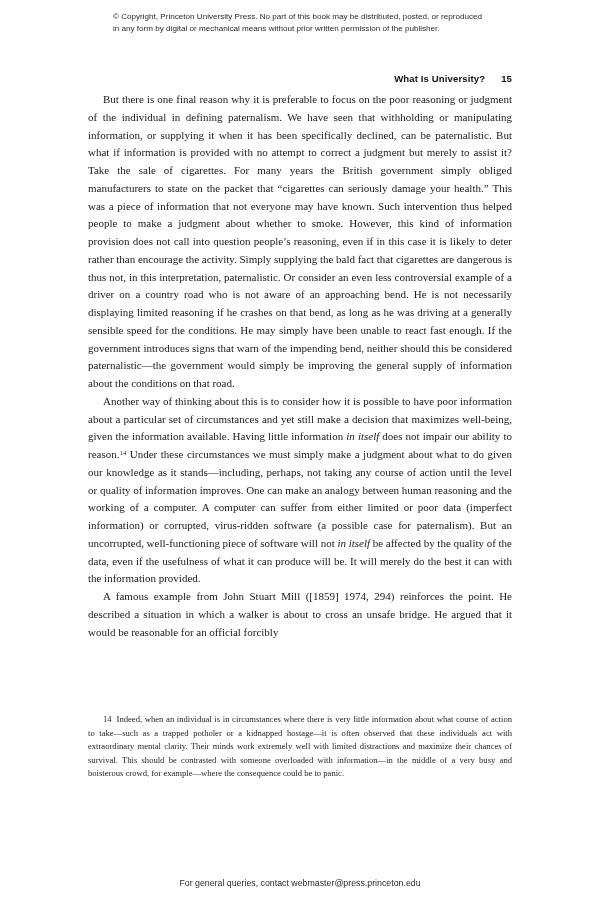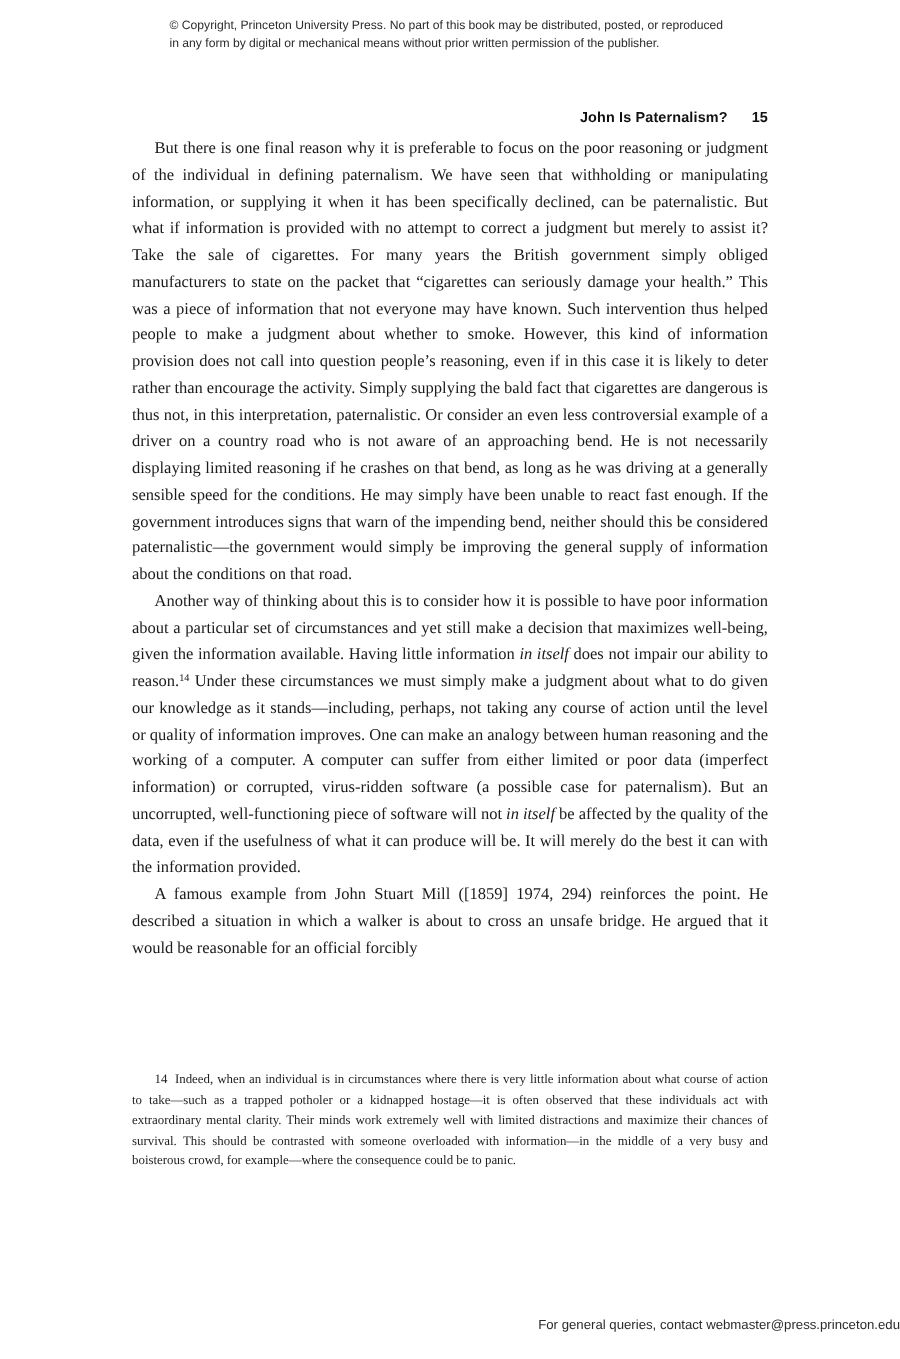"John Is Paternalism?" span.rh-title { text: John Is Paternalism -> What Is University }
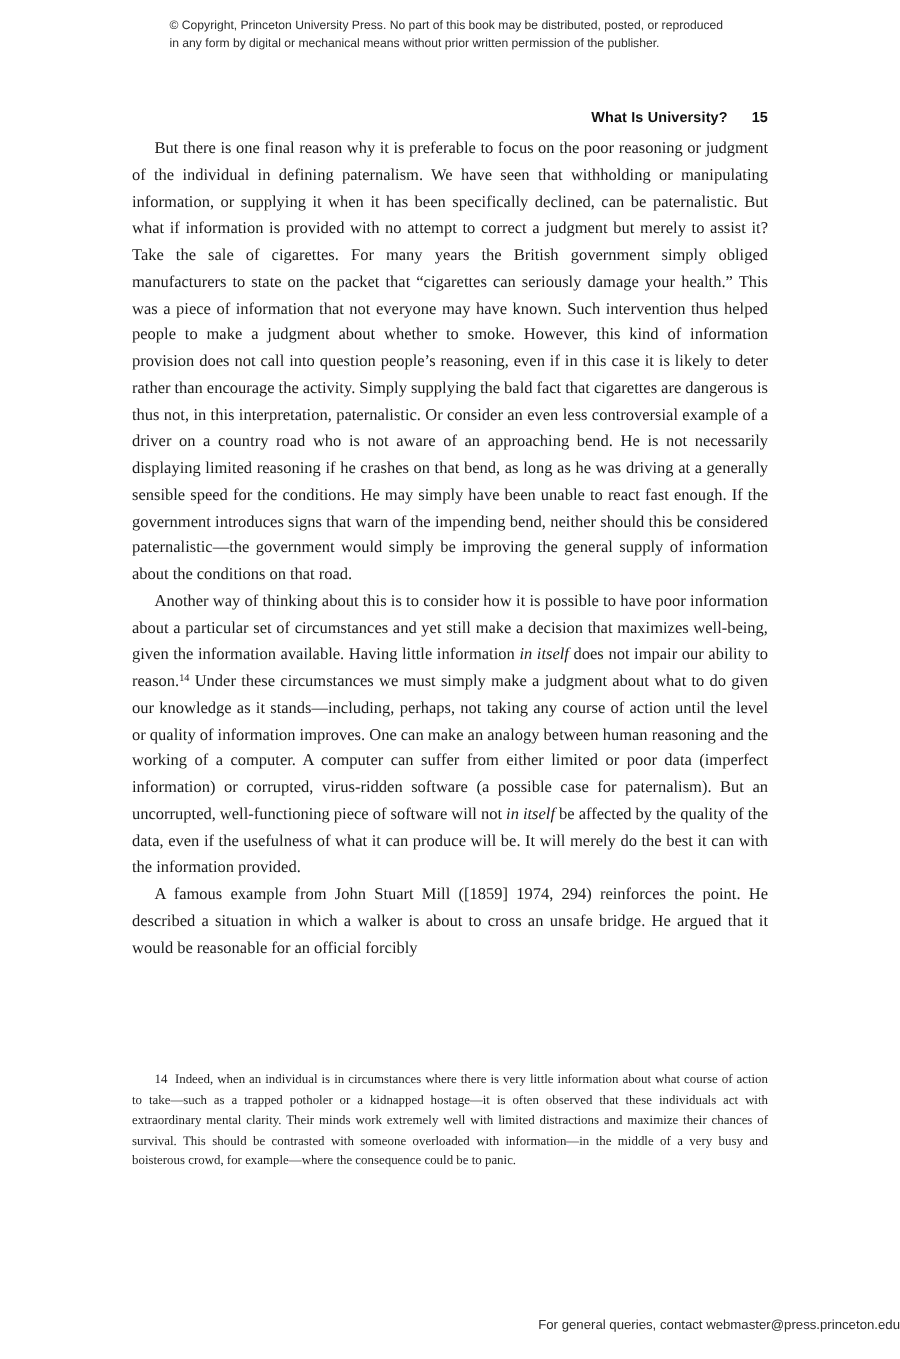"For general queries, contact" .page-footer { text-align: right -> center }
